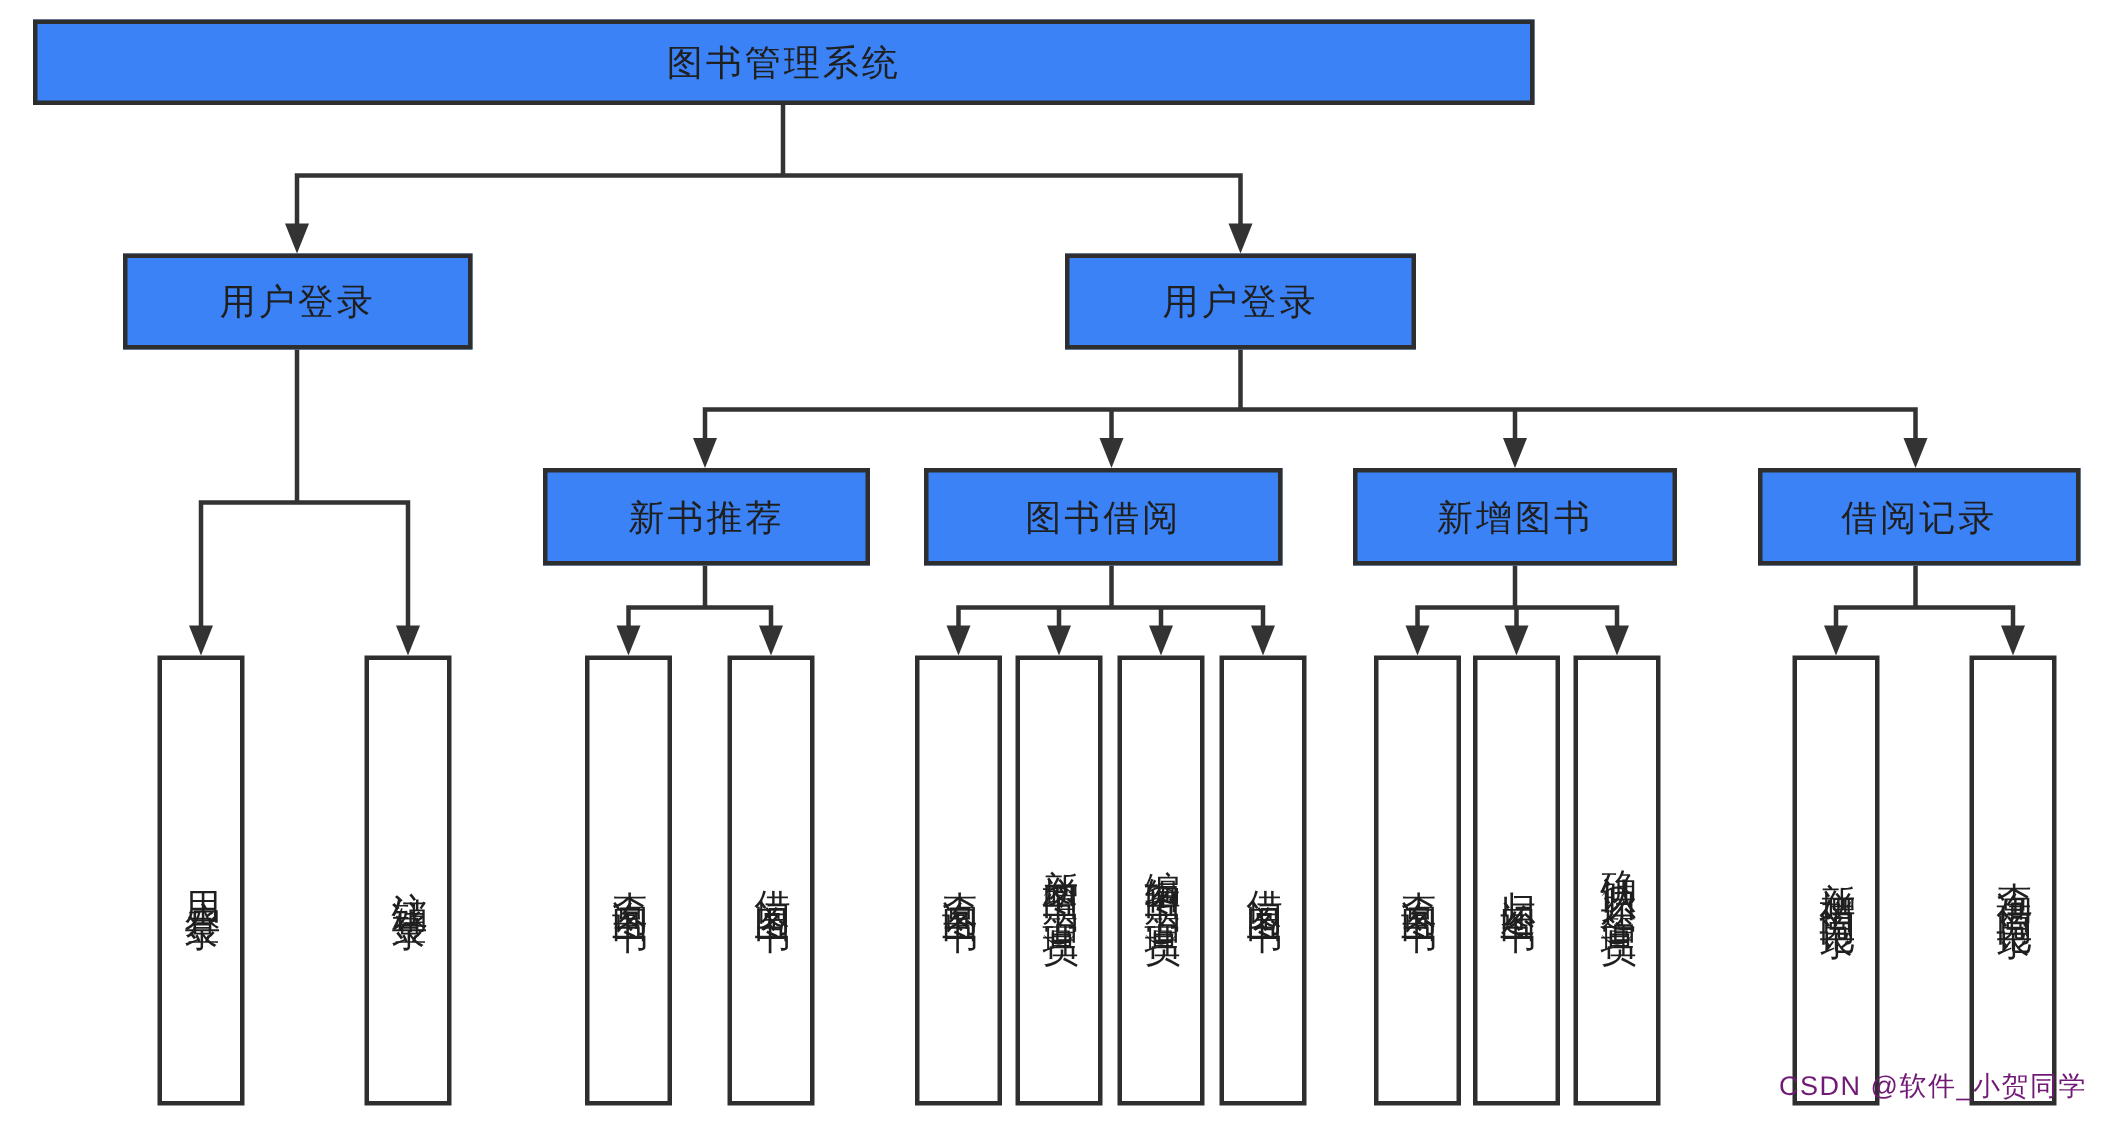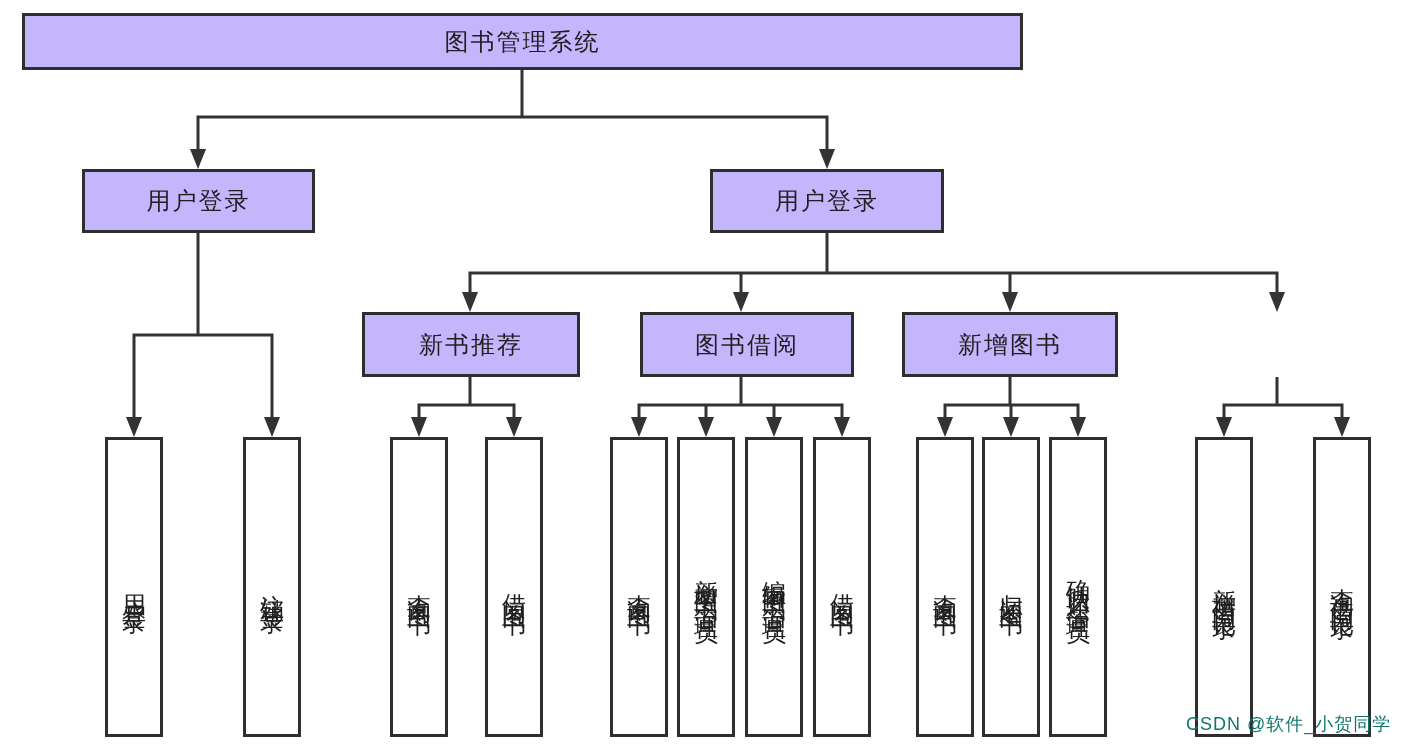"图书管理系统" .node { background: #c4b5fd -> #3b82f6 }
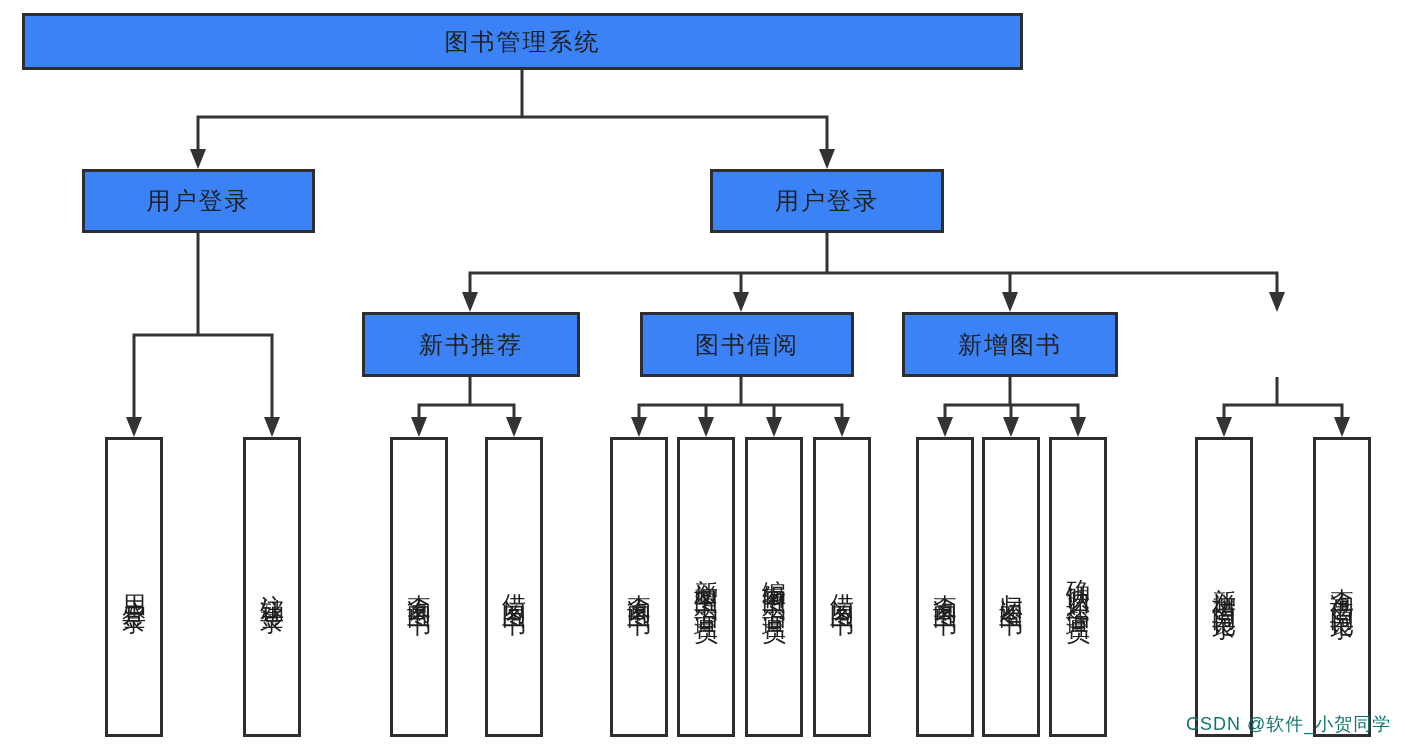"图书借阅" #n-borrow { left: 640px -> 616px; width: 214px -> 239px }
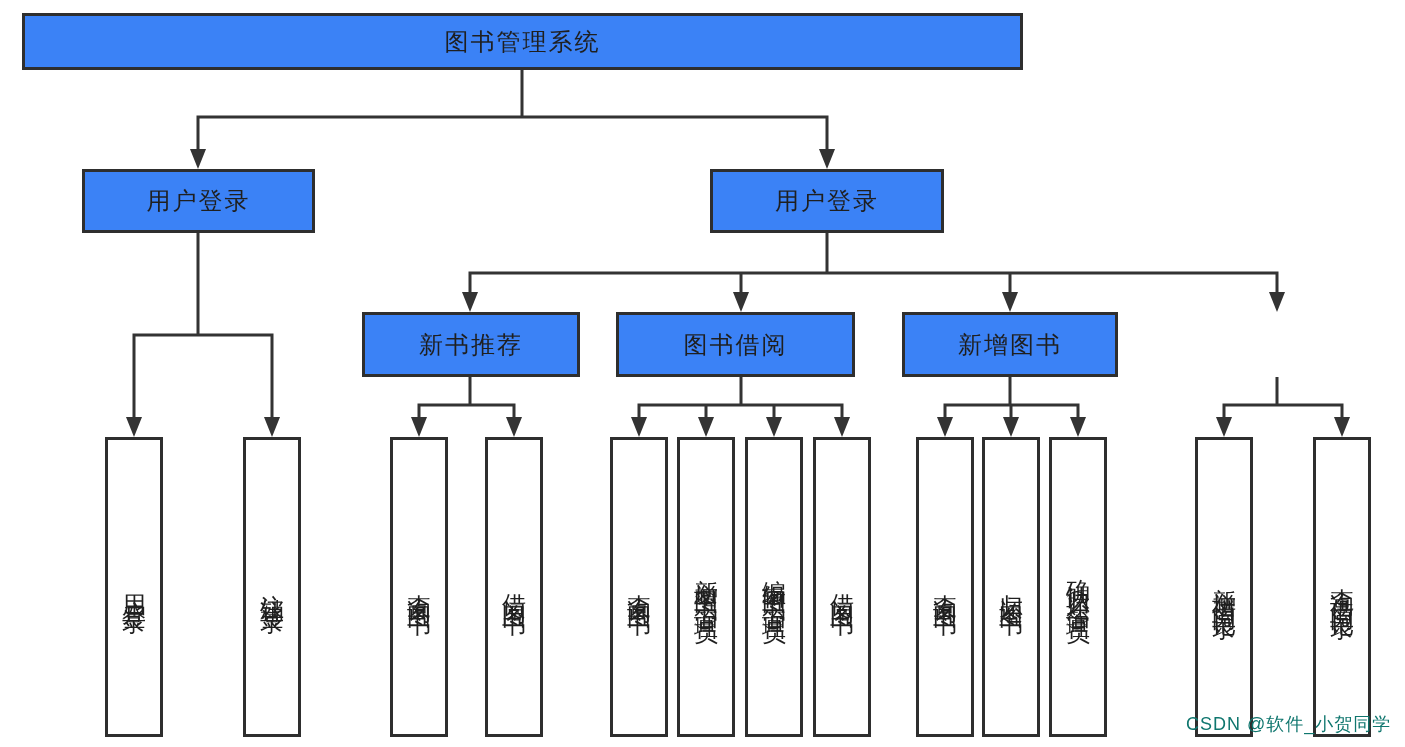"借阅记录" div.node { html: none -> <div>借阅记录</div> }
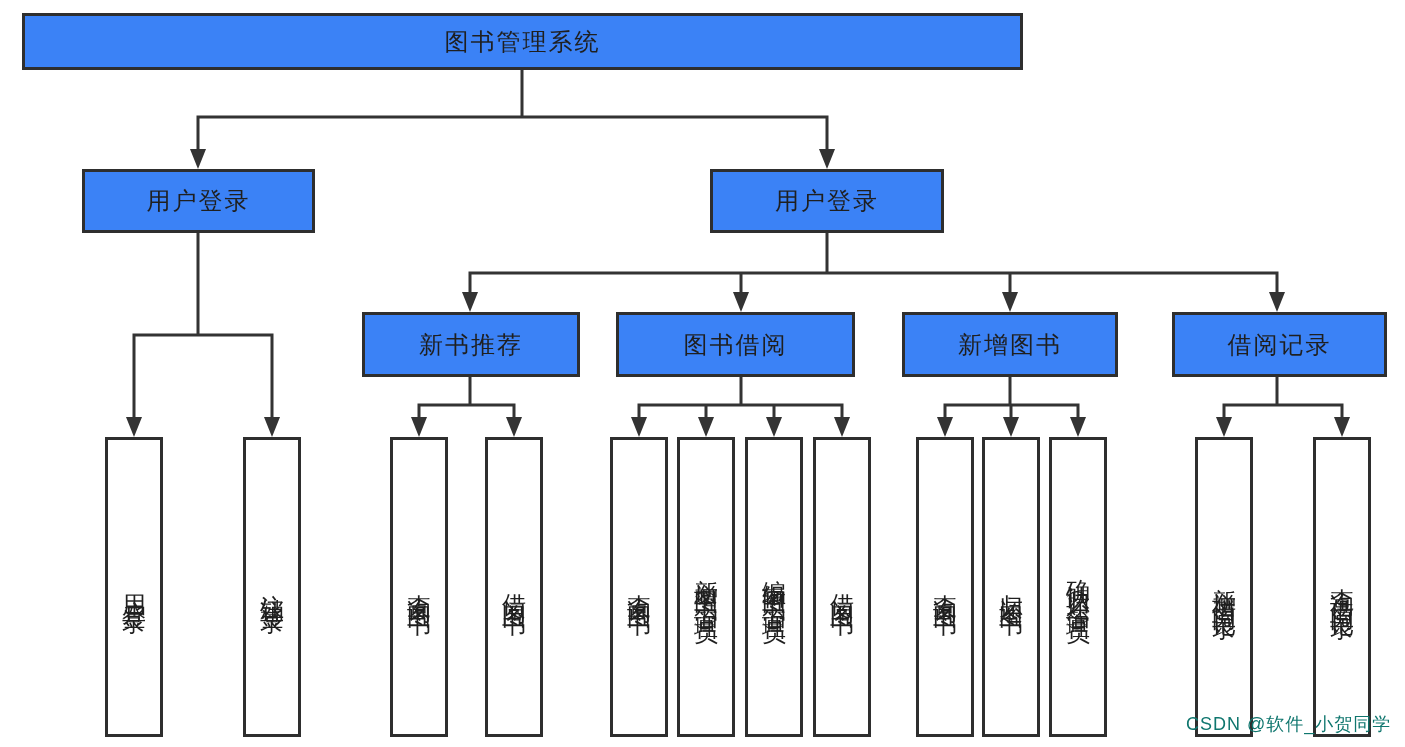"CSDN @软件_小贺同学" #watermark { color: #0f766e -> #701a75 }
